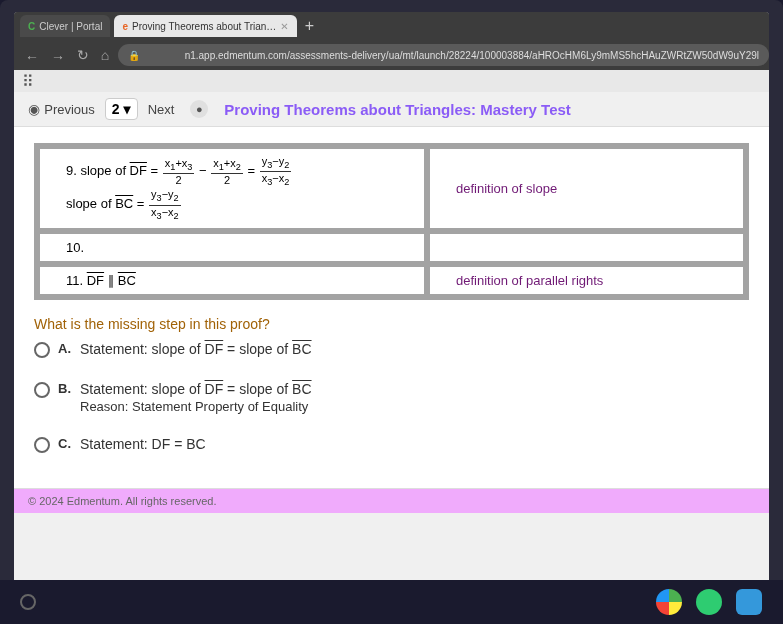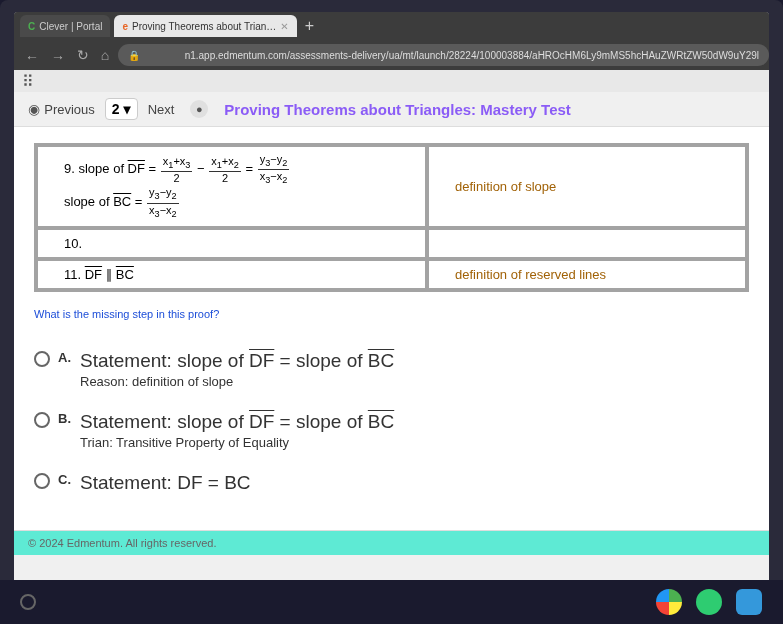"9. slope of DF =" .proof-table td { border: 4px solid #a3a3a3 -> 6px solid #a3a3a3 }
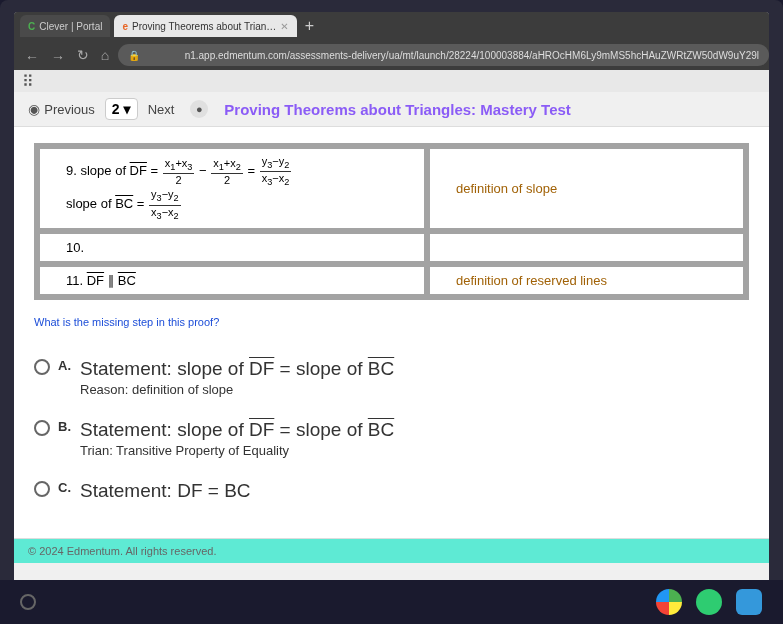"definition of slope" .proof-table .reason-col { color: #a16207 -> #701a75 }
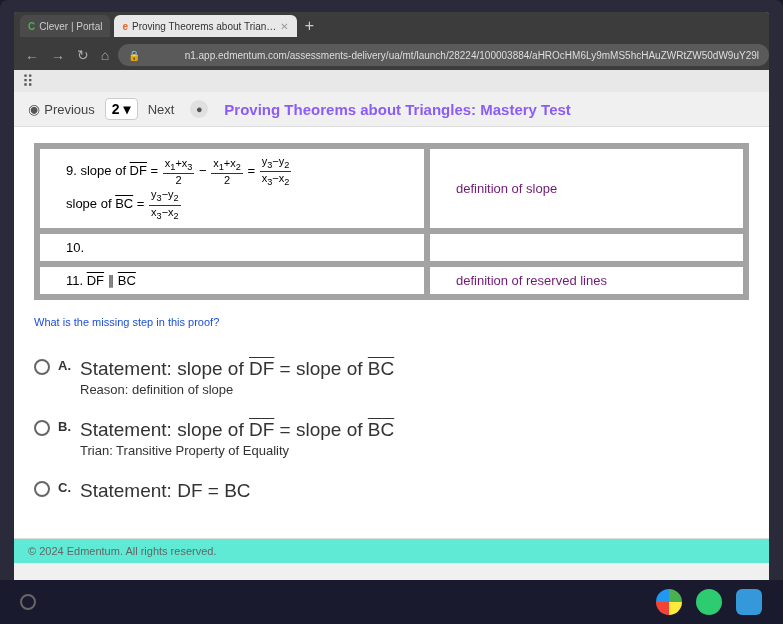"definition of reserved lines" span { text: reserved lines -> parallel rights }
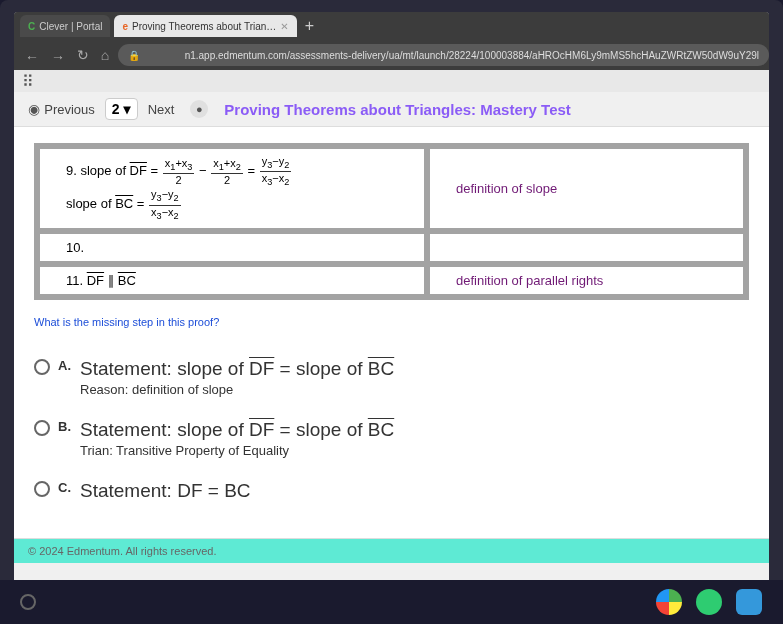"What is the missing step" .question-text { color: #1d4ed8 -> #a16207; font-size: 11px -> 14px; margin-bottom: 26px -> 5px }
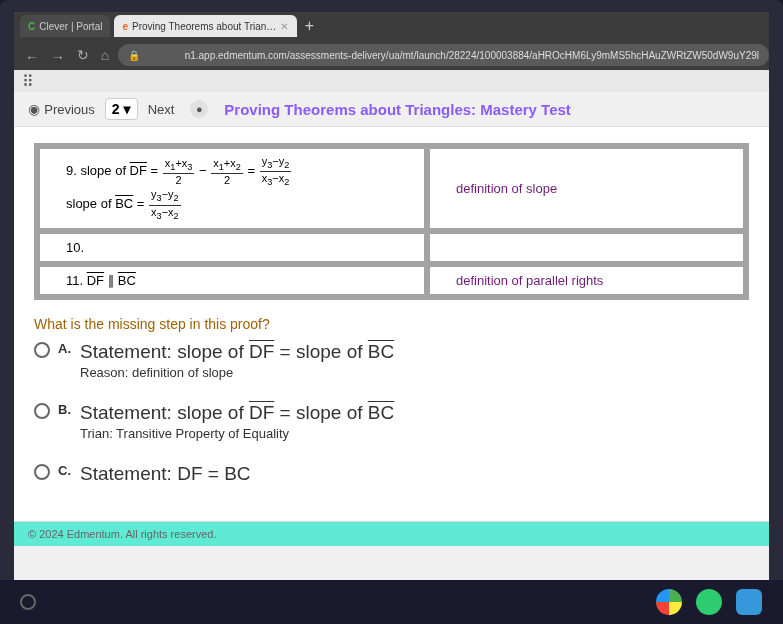"Statement: slope of DF =" .option-statement { font-size: 19px -> 14px }
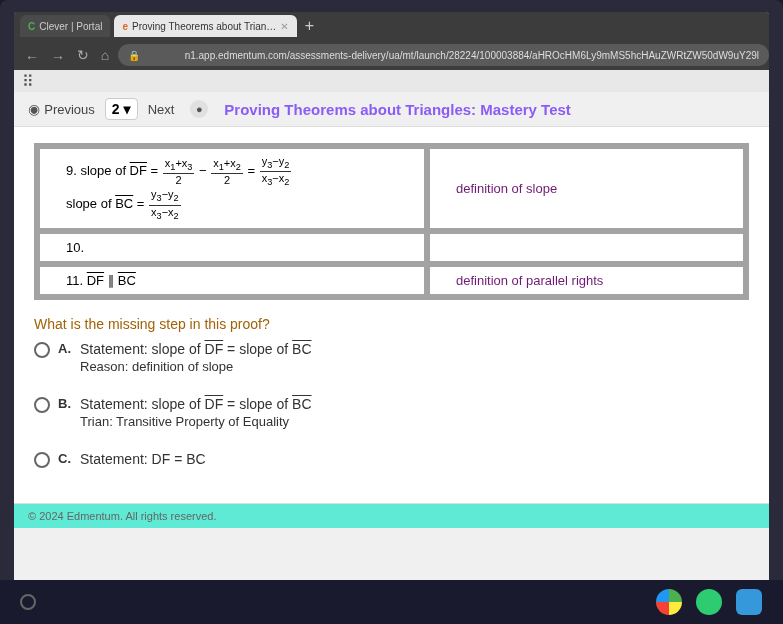"Reason: definition of slope" div.option-reason { html: <div>Reason: definition of slope</div> -> none }
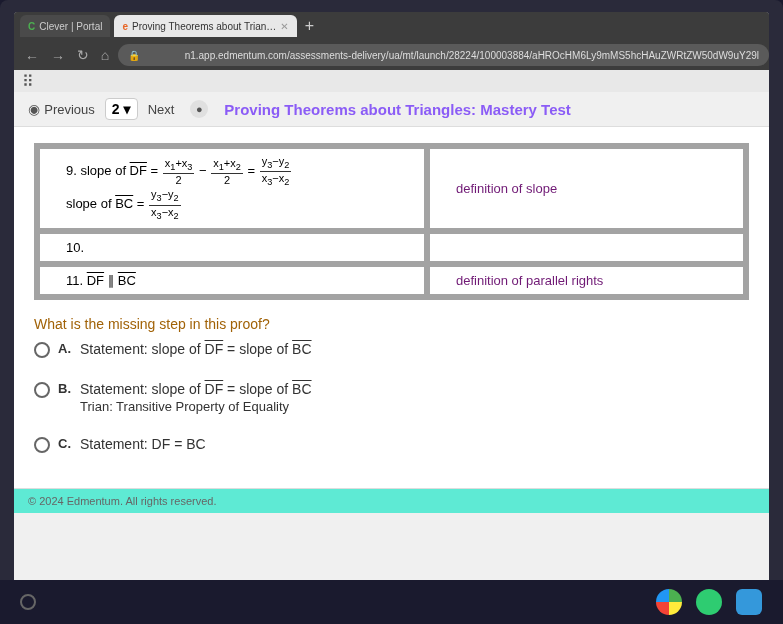"Trian: Transitive Property of Equality" div.option-reason { text: Trian: Transitive -> Reason: Statement }
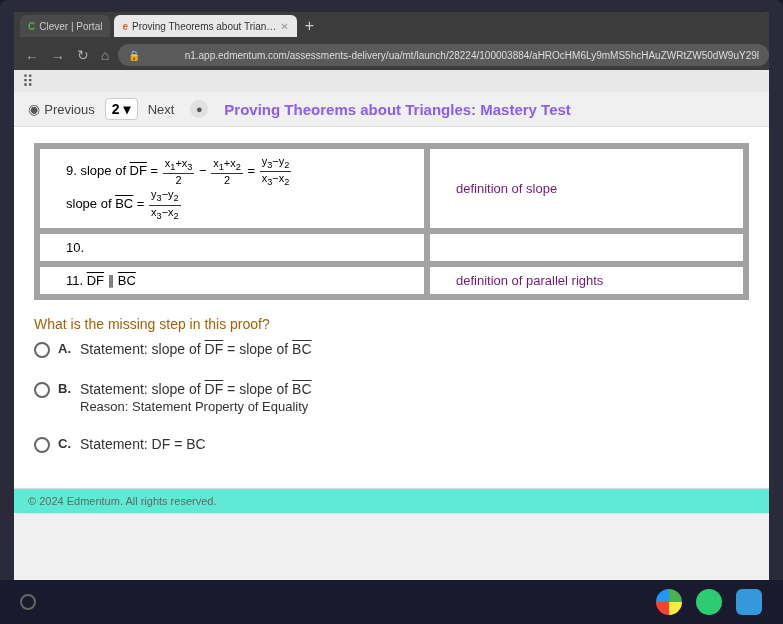"© 2024 Edmentum. All rights" .footer-bar { background: #5eead4 -> #f0abfc }
